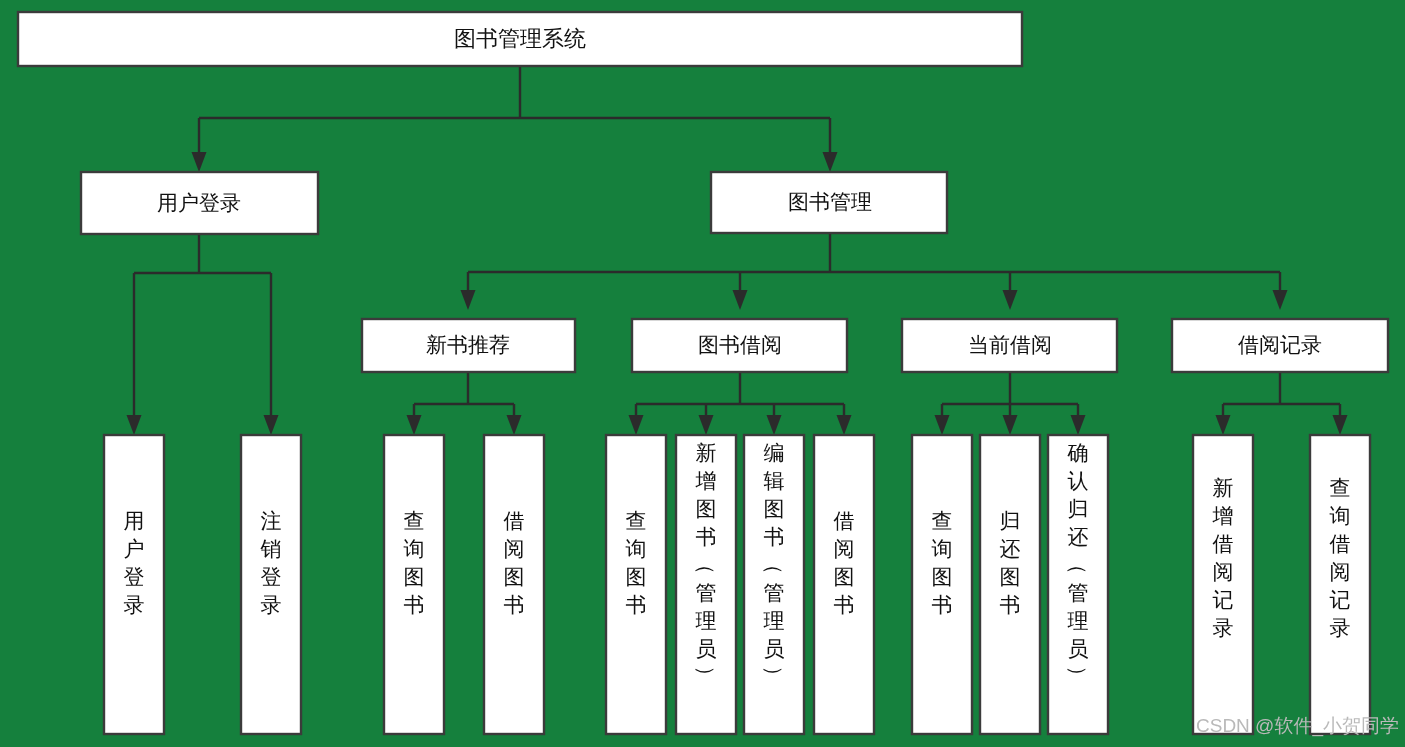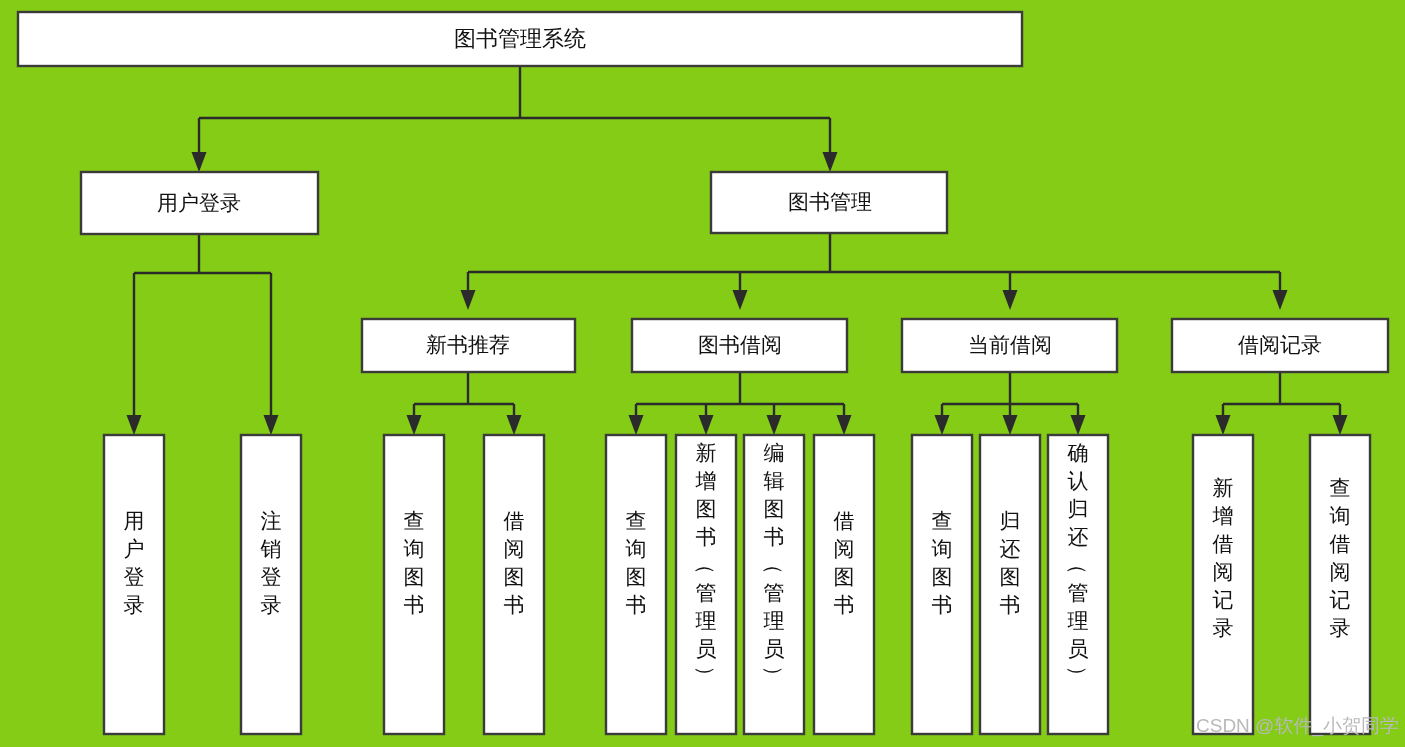"图书管理系统" #diagram-root { background: #84cc16 -> #15803d }
